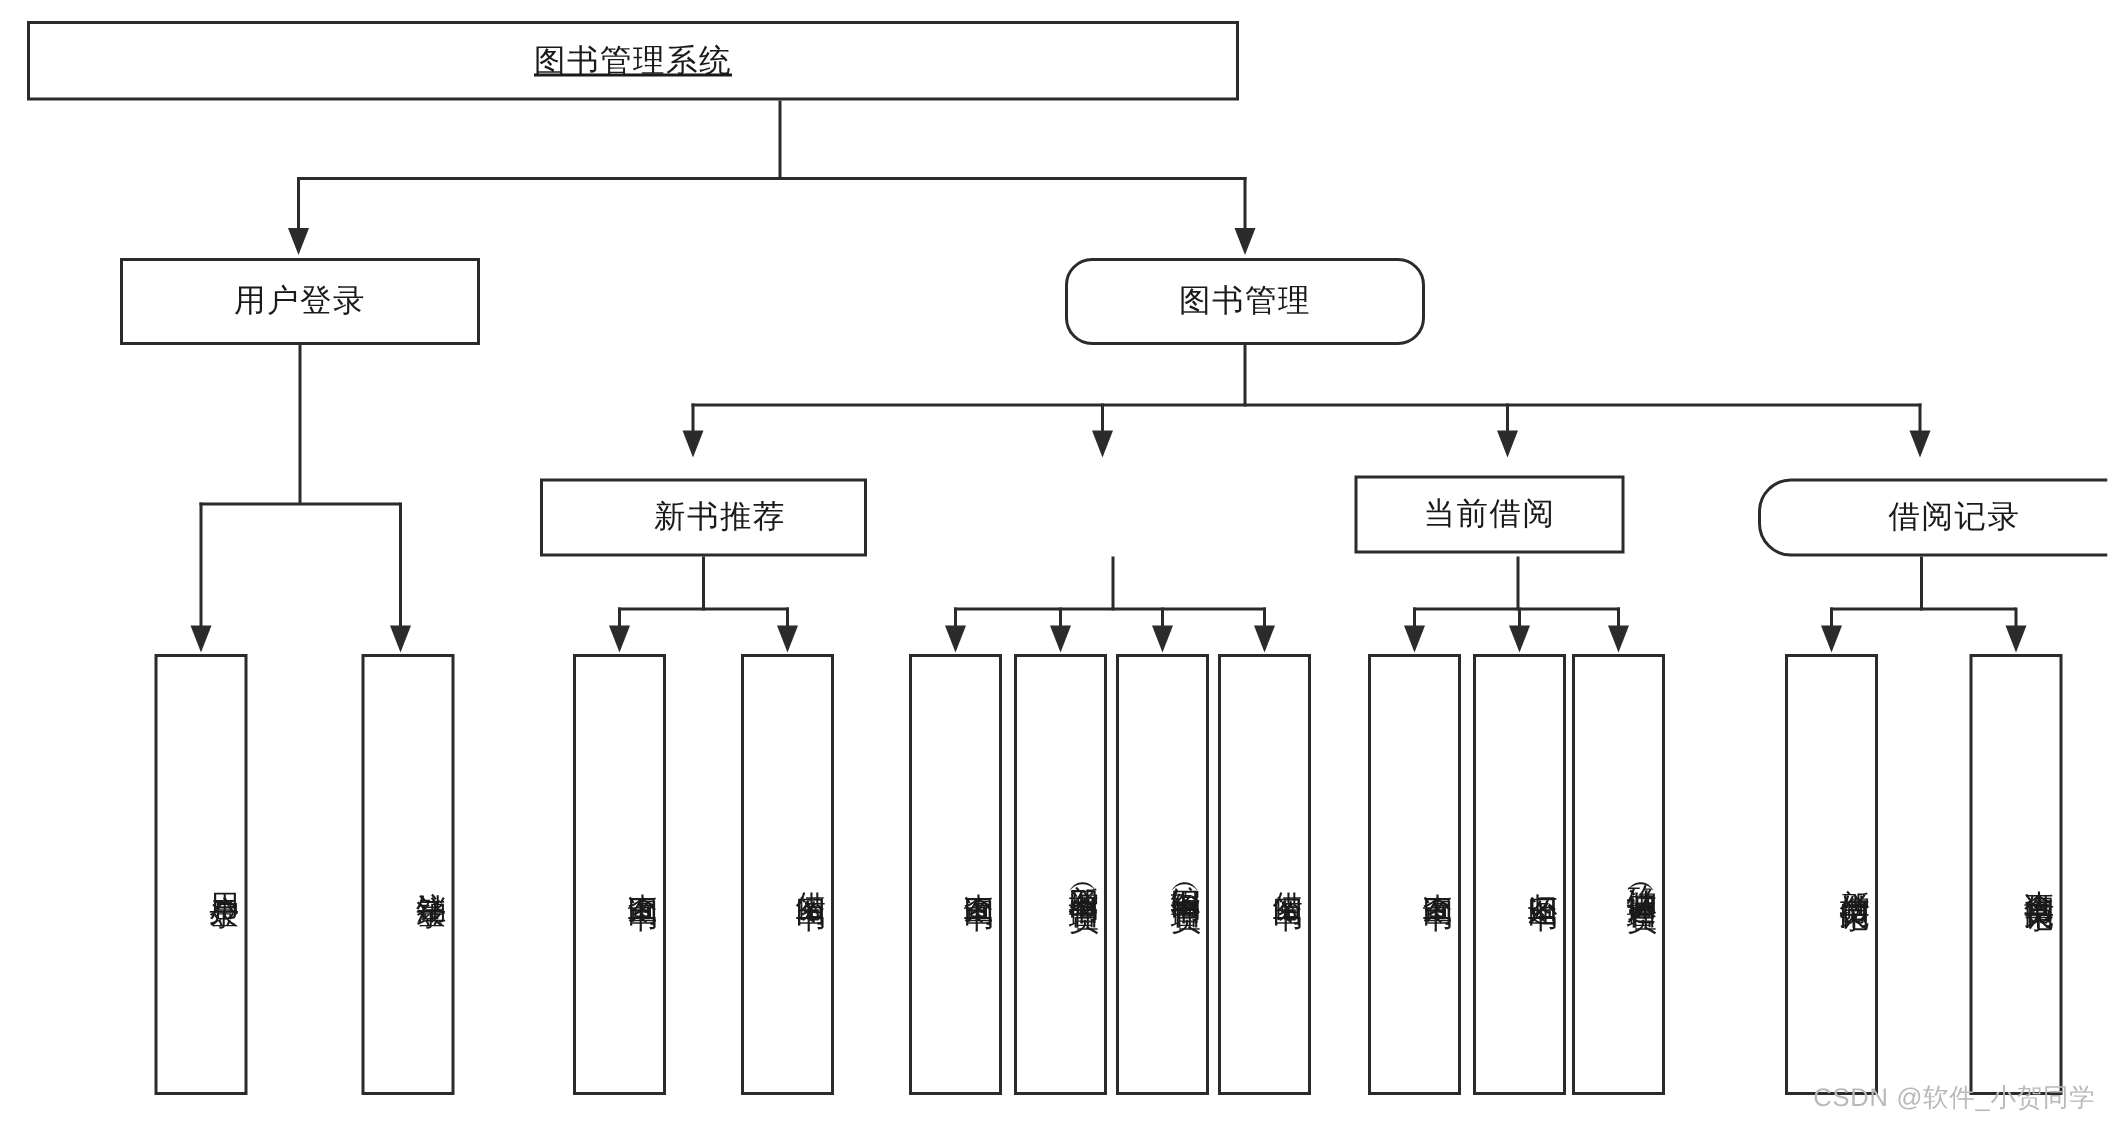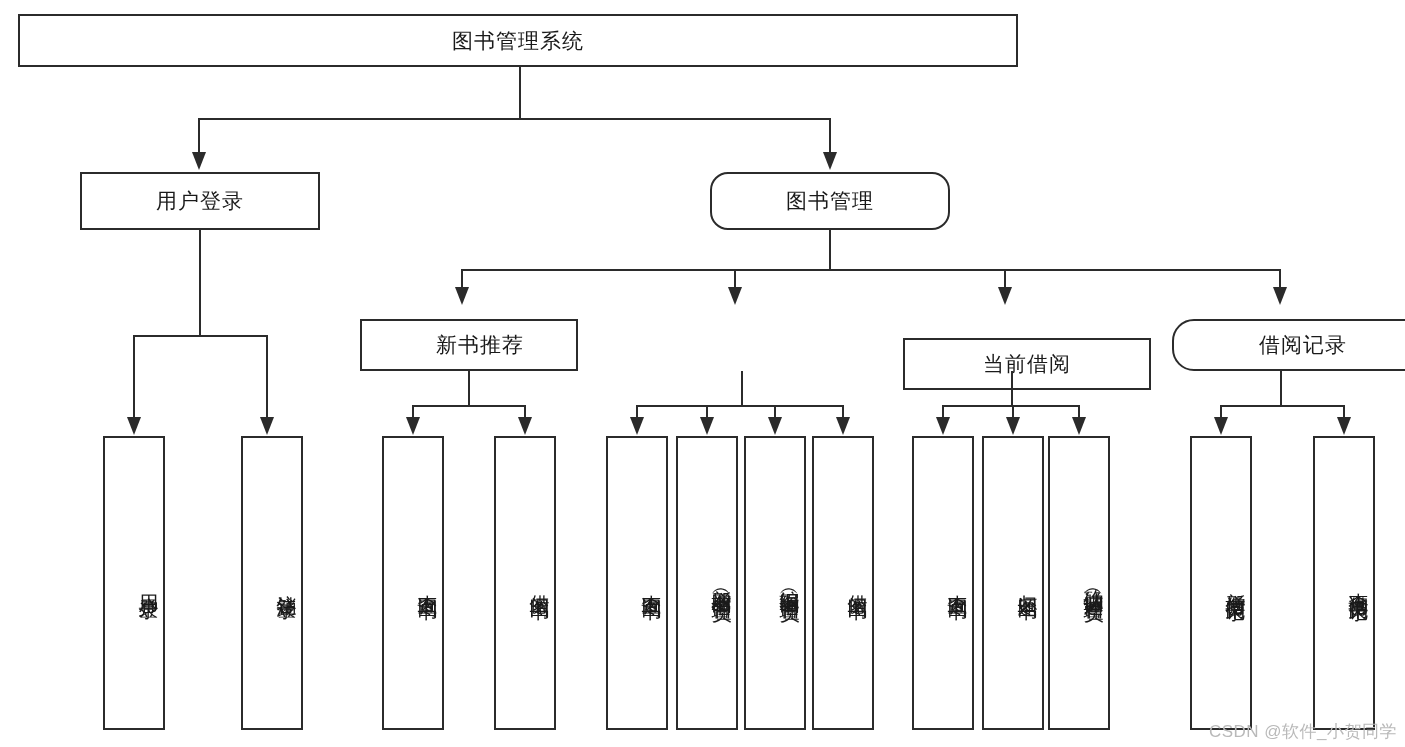"图书管理系统" div.node { text-decoration: none -> underline; width: 1000px -> 808px }
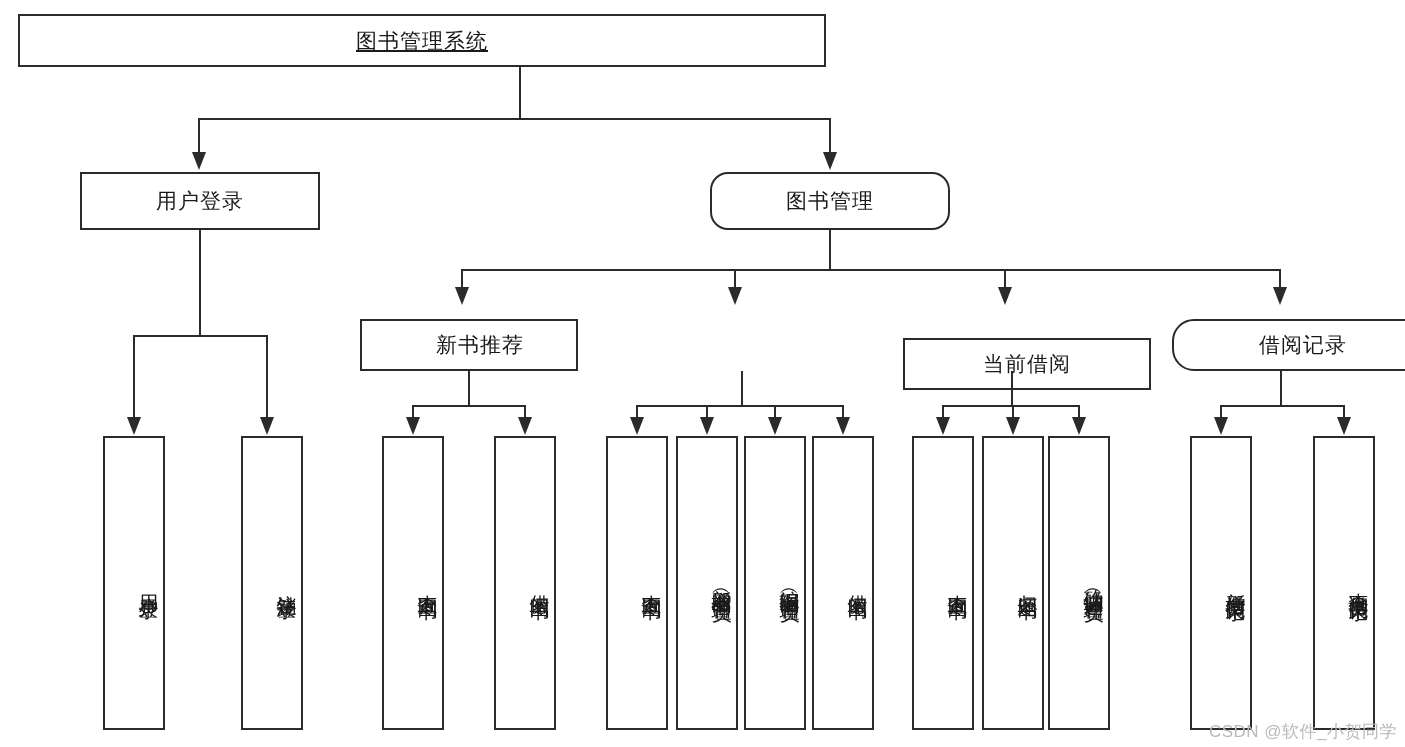"当前借阅" div.node { top: 338px -> 317px; width: 248px -> 180px }
